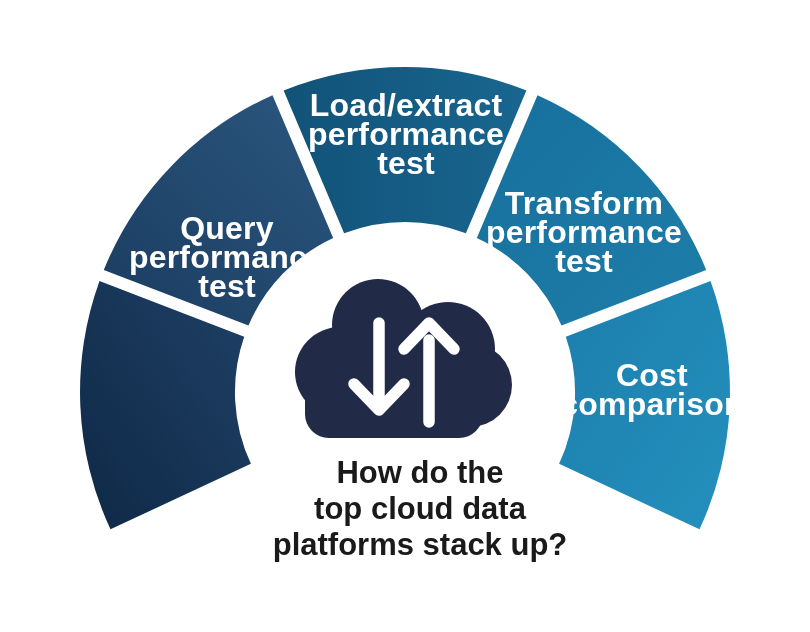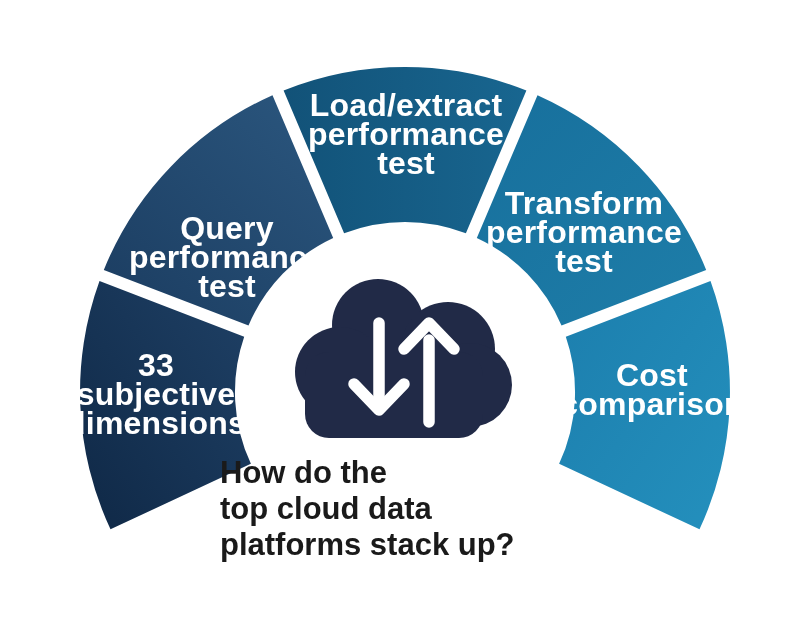"33" div.seg-label { html: <div>33 subjective dimensions</div> -> none }
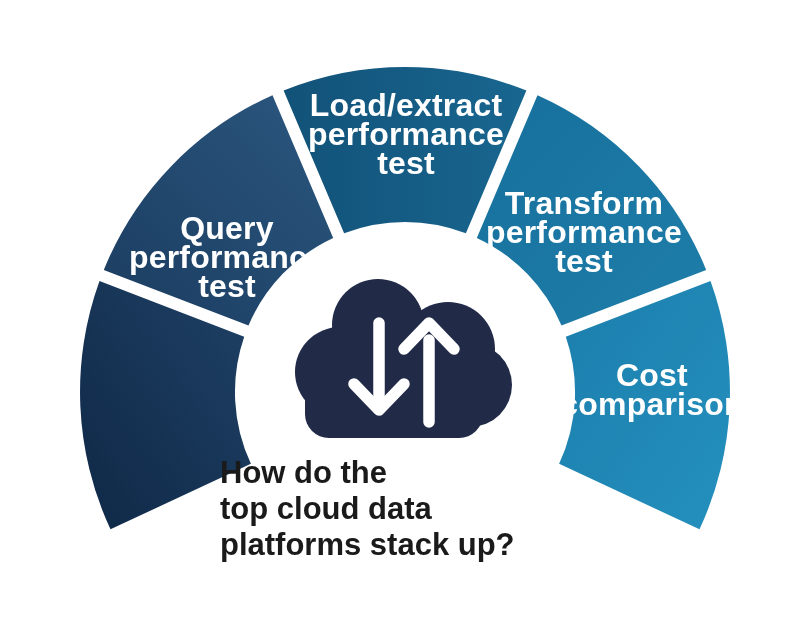"How do the" .main-title { text-align: left -> center }
